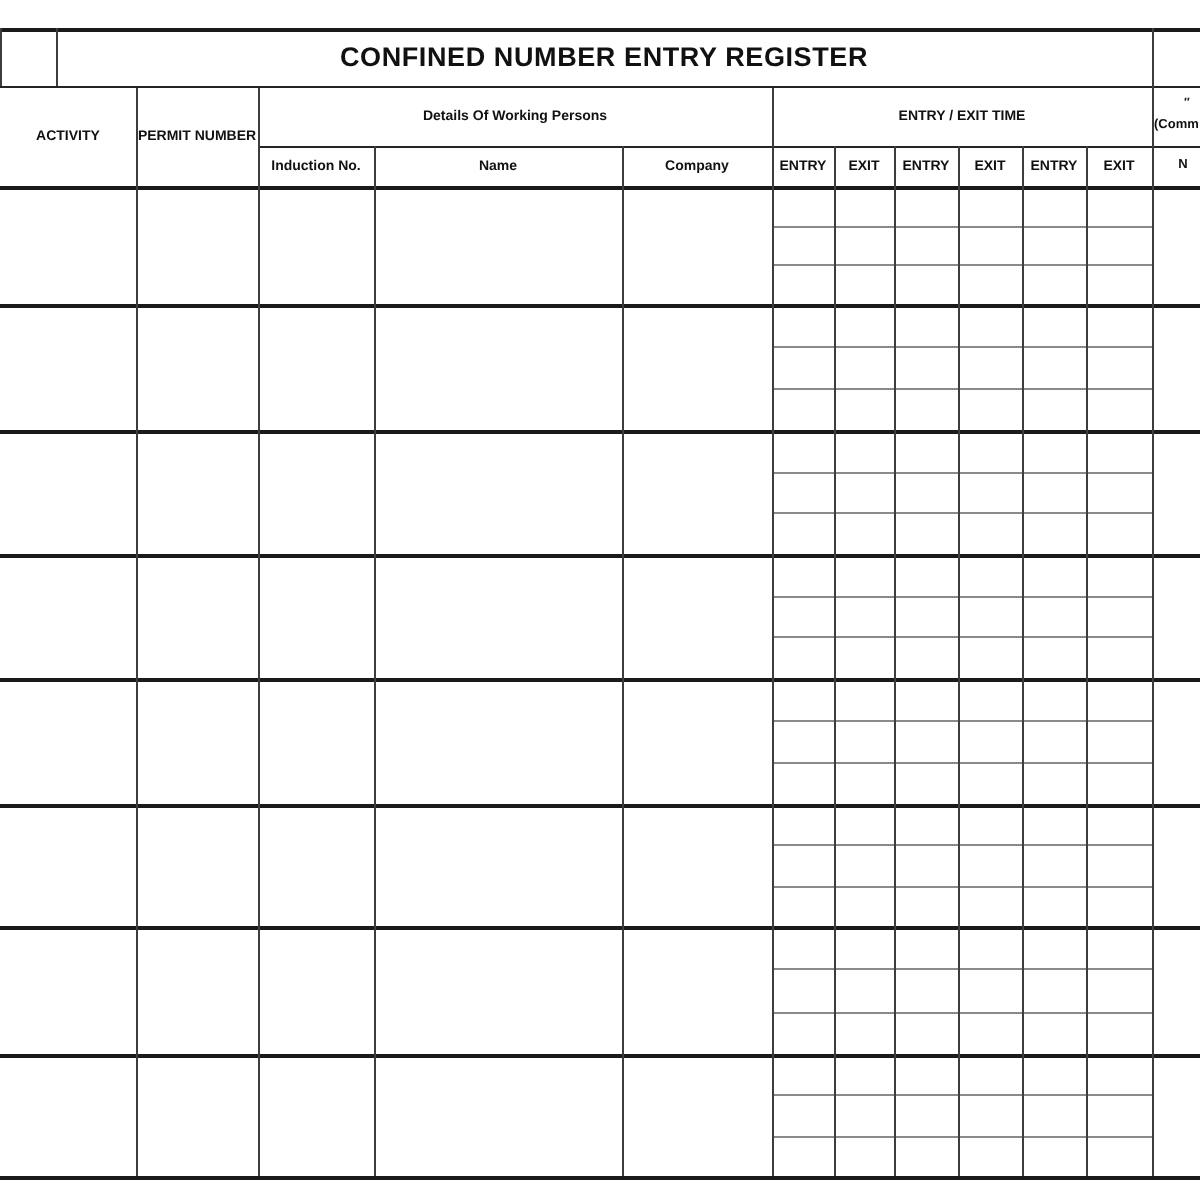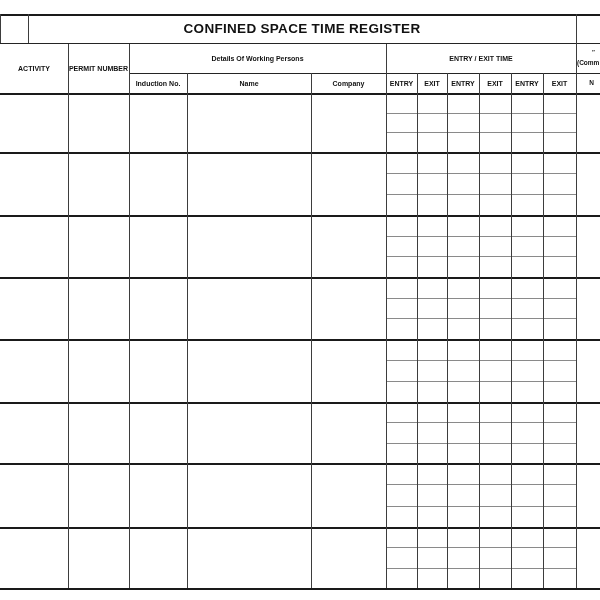"CONFINED SPACE TIME REGISTER" div.lbl { text: SPACE TIME -> NUMBER ENTRY }
